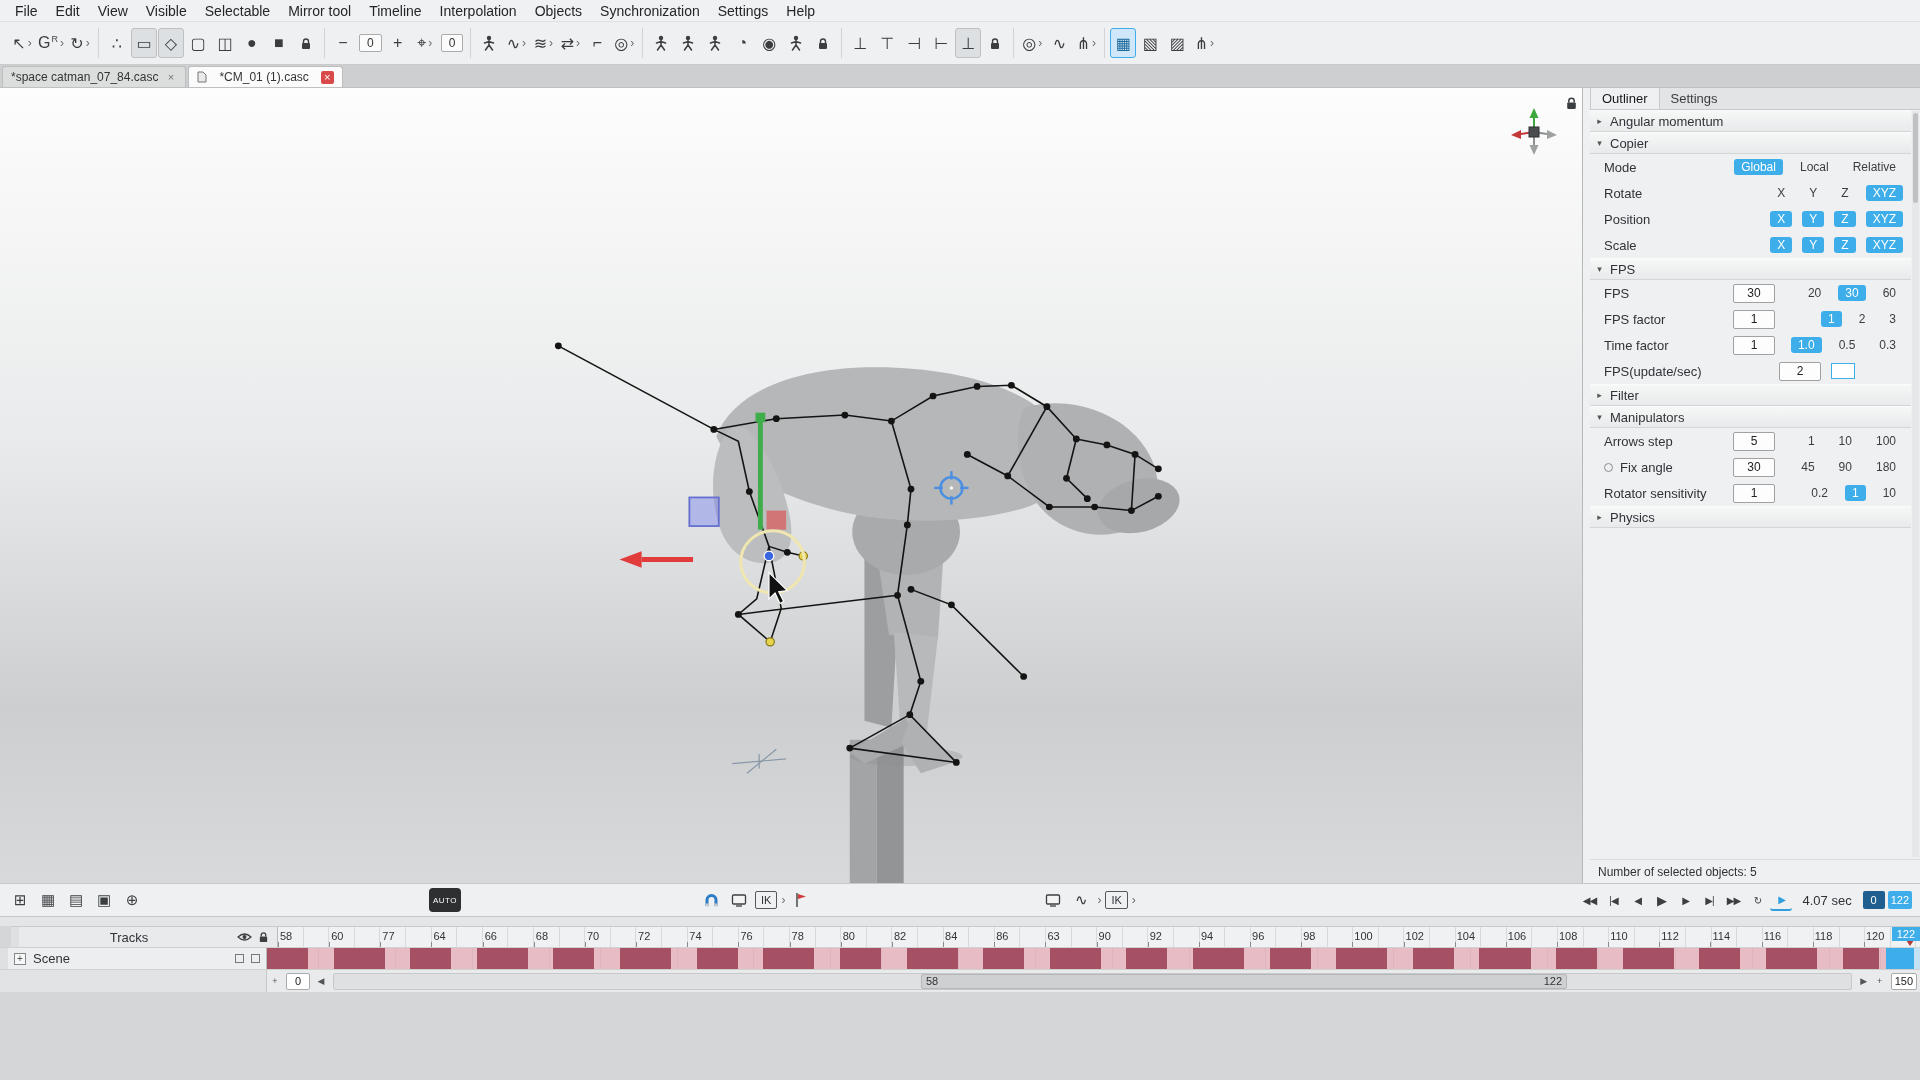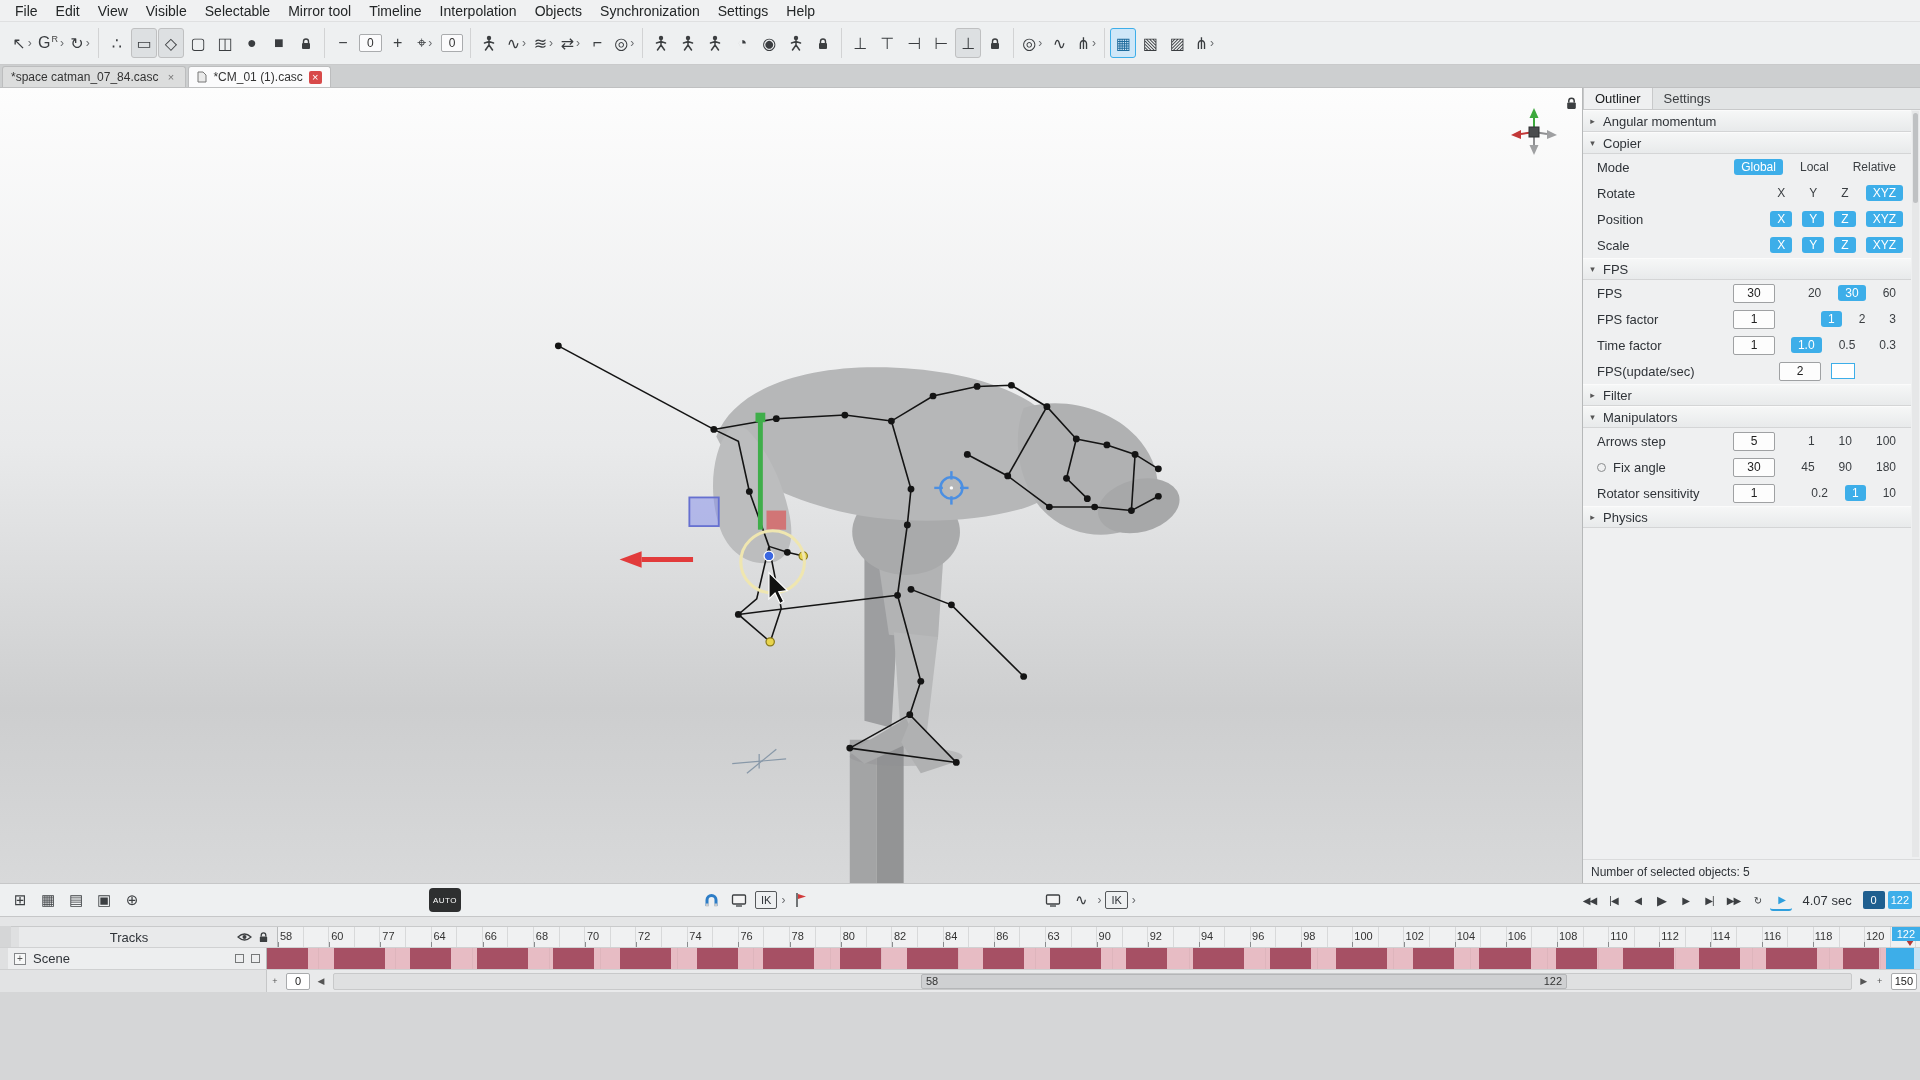"*CM_01 (1).casc" .tab.active { gap: none -> 12px }
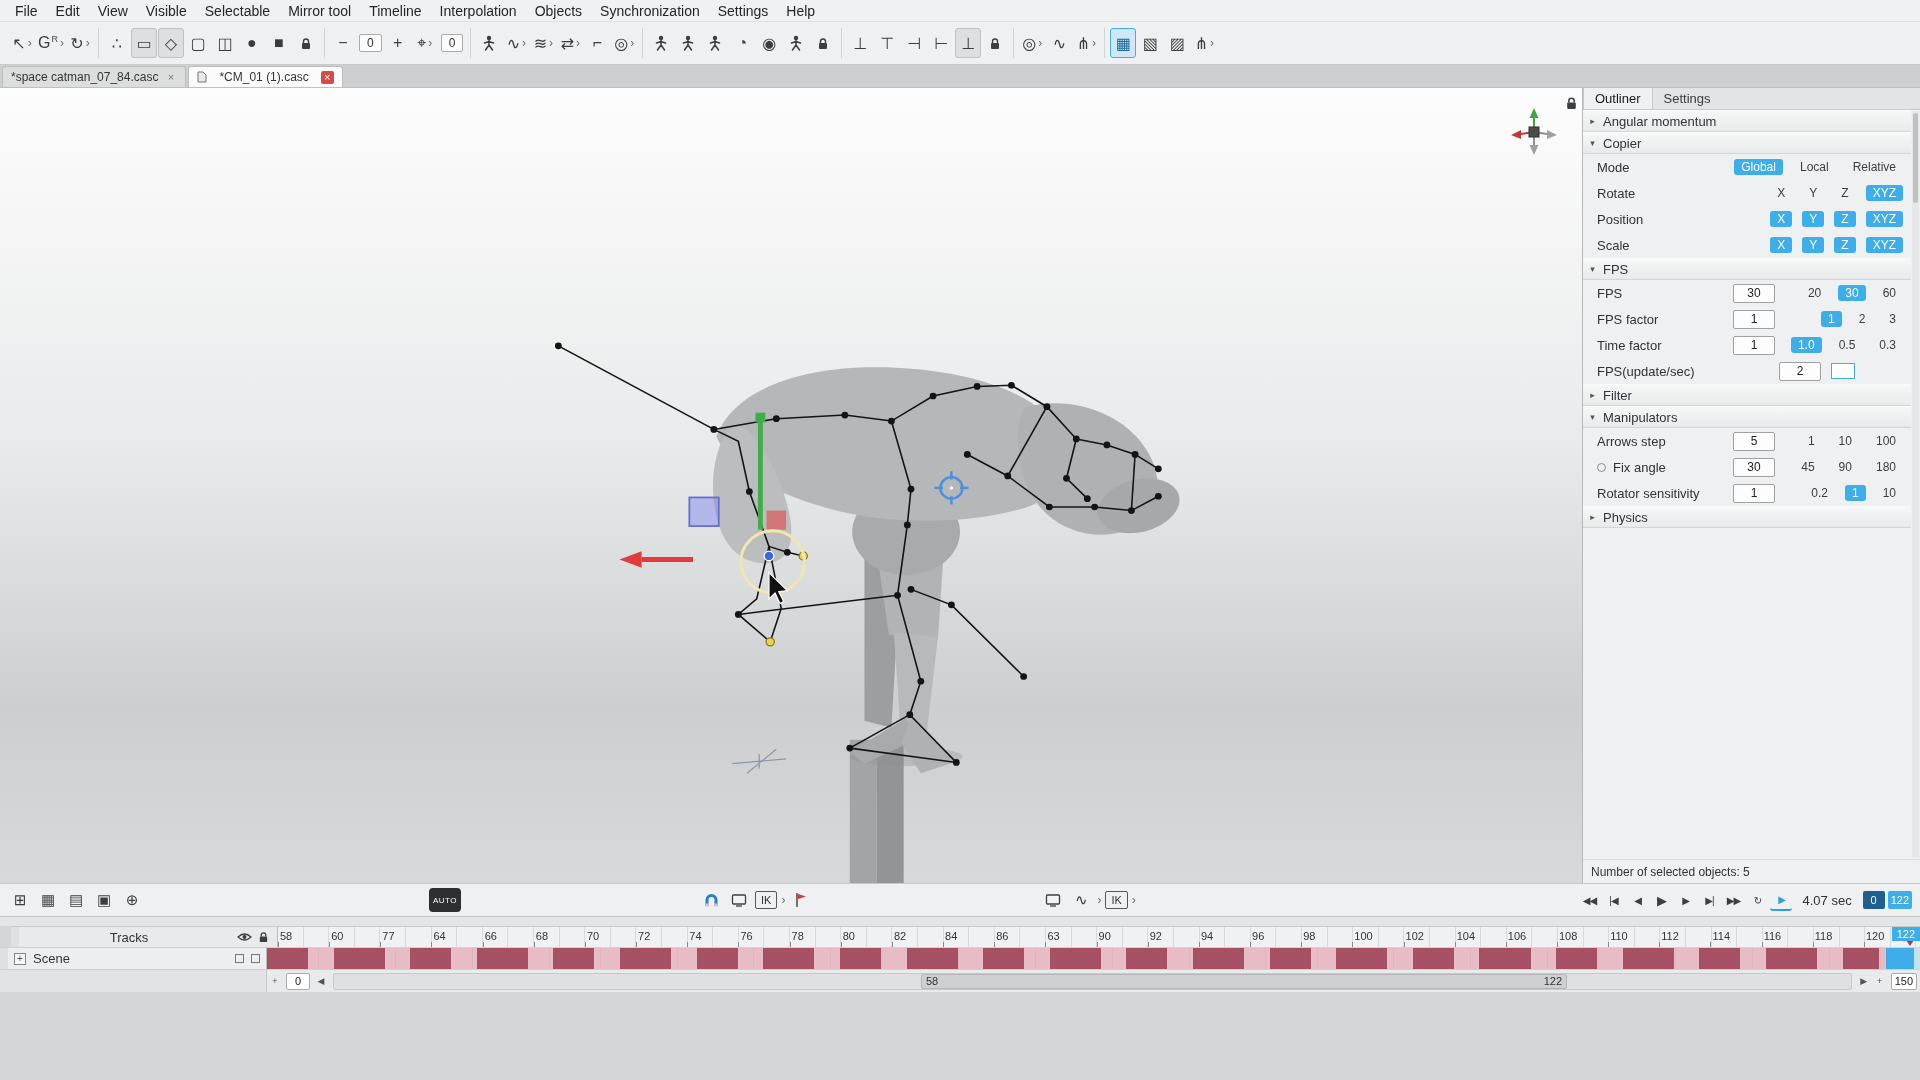"Outliner" #right-panel { padding-left: none -> 7px }
